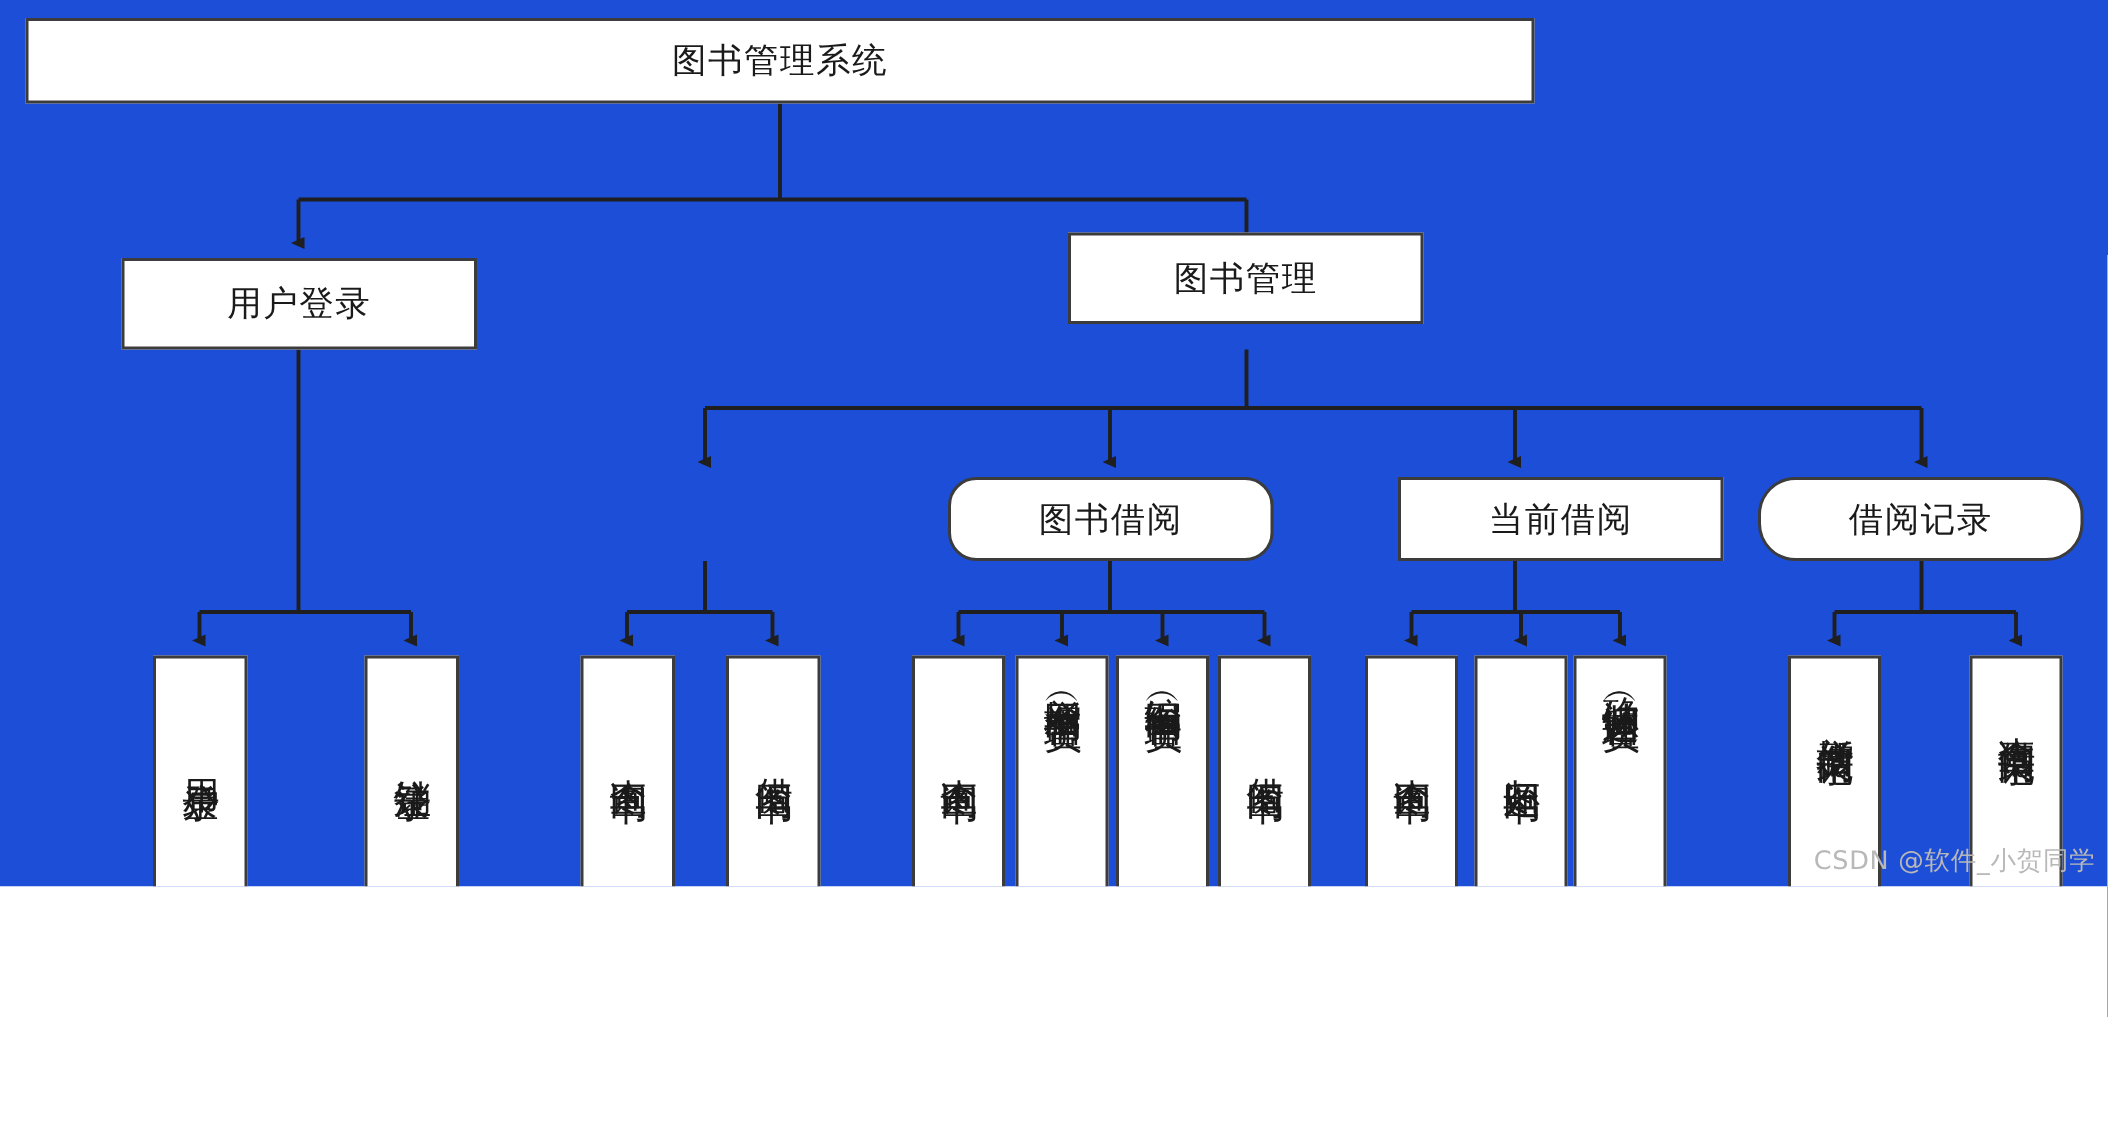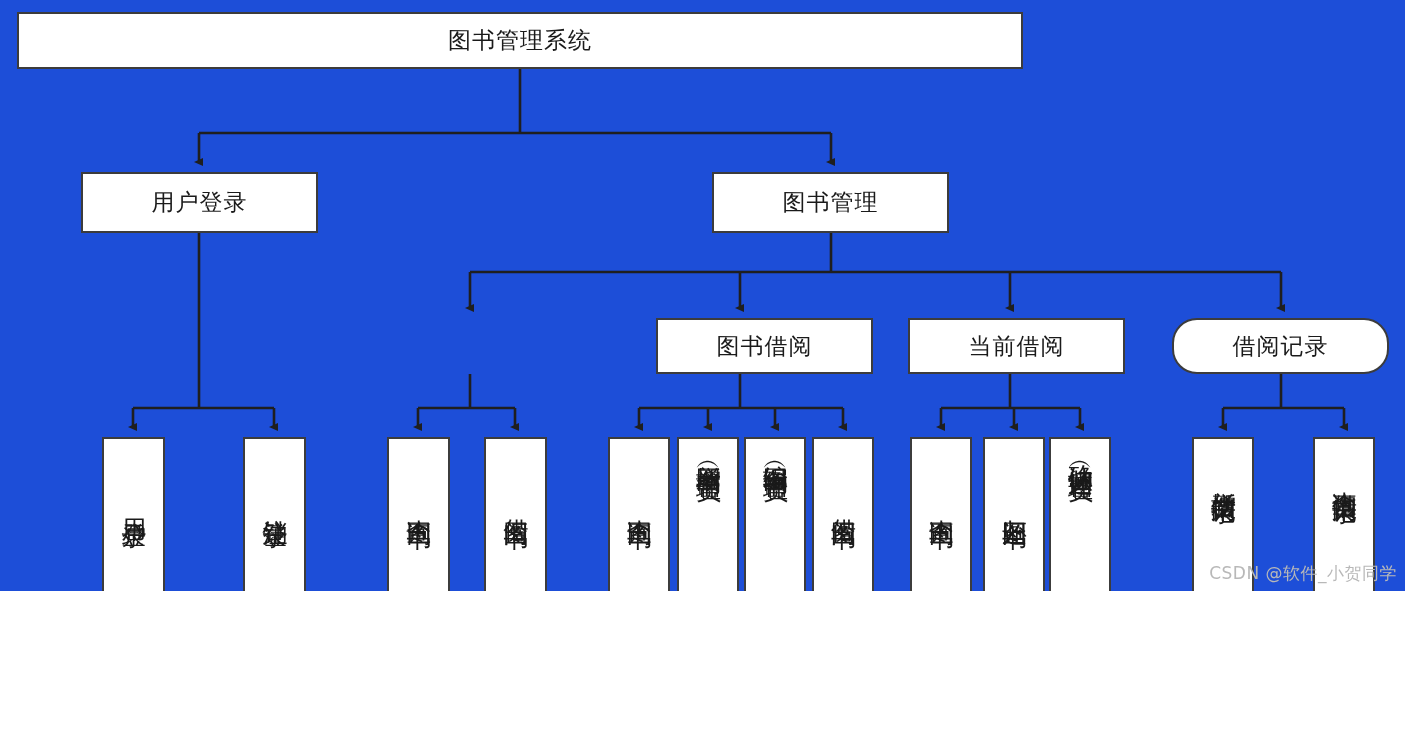"图书管理" div.node { top: 172px -> 155px }
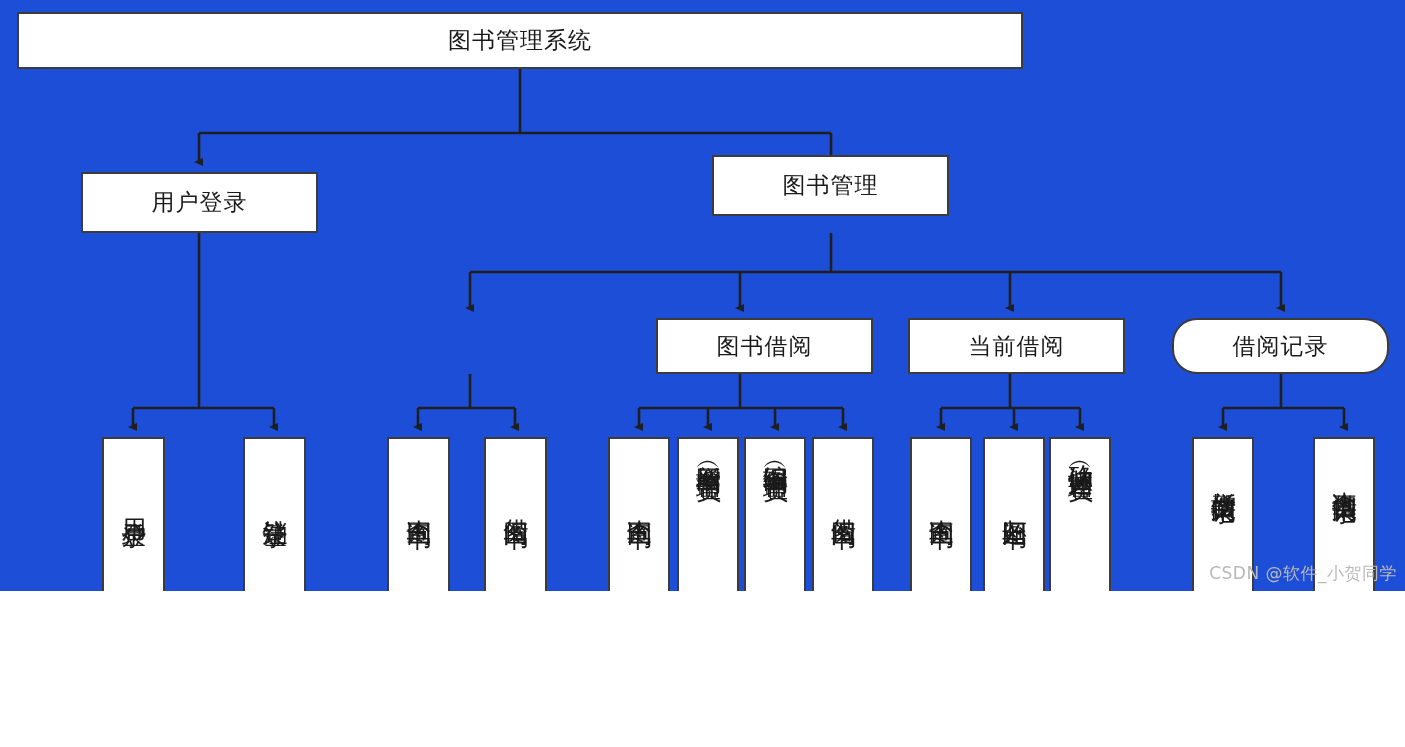"图书借阅" div.node { border-radius: none -> 19px; left: 656px -> 632px }
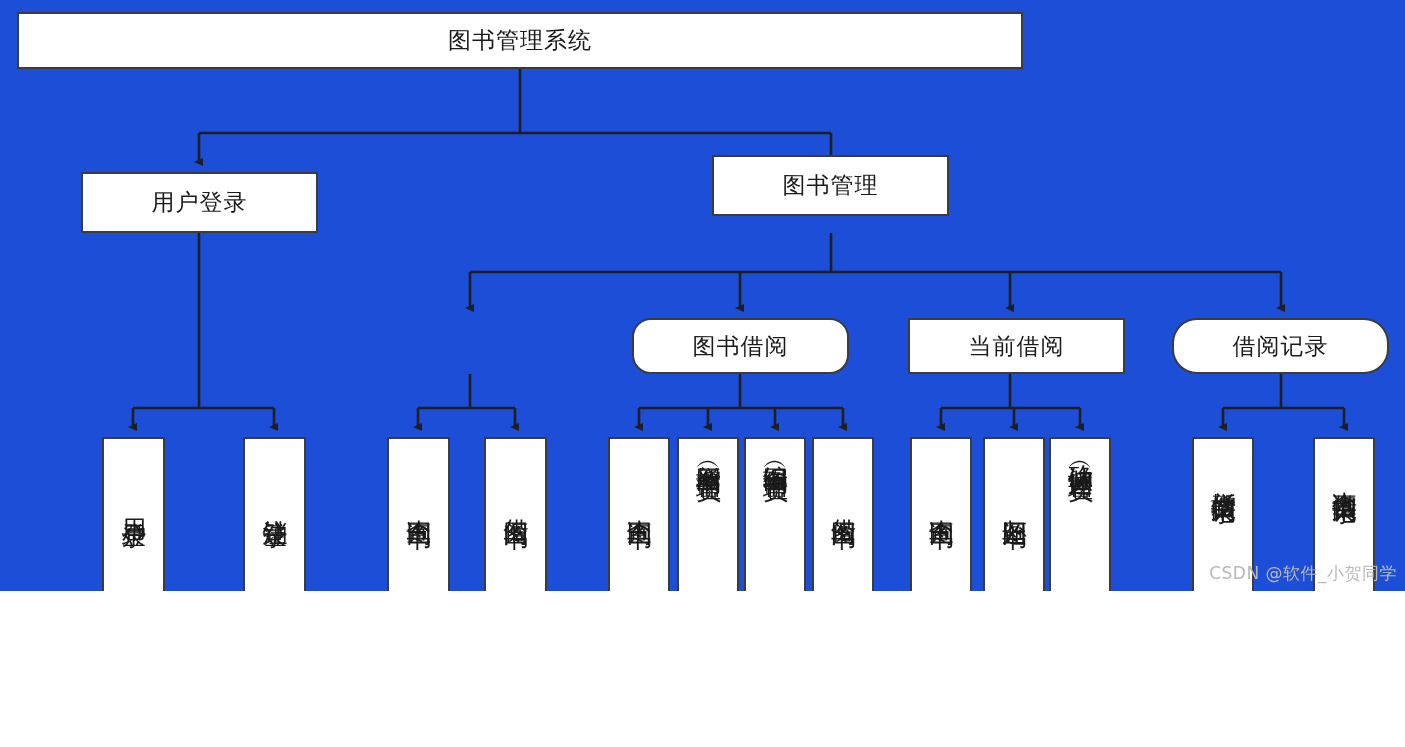"当前借阅" div.node { left: 908px -> 932px }
